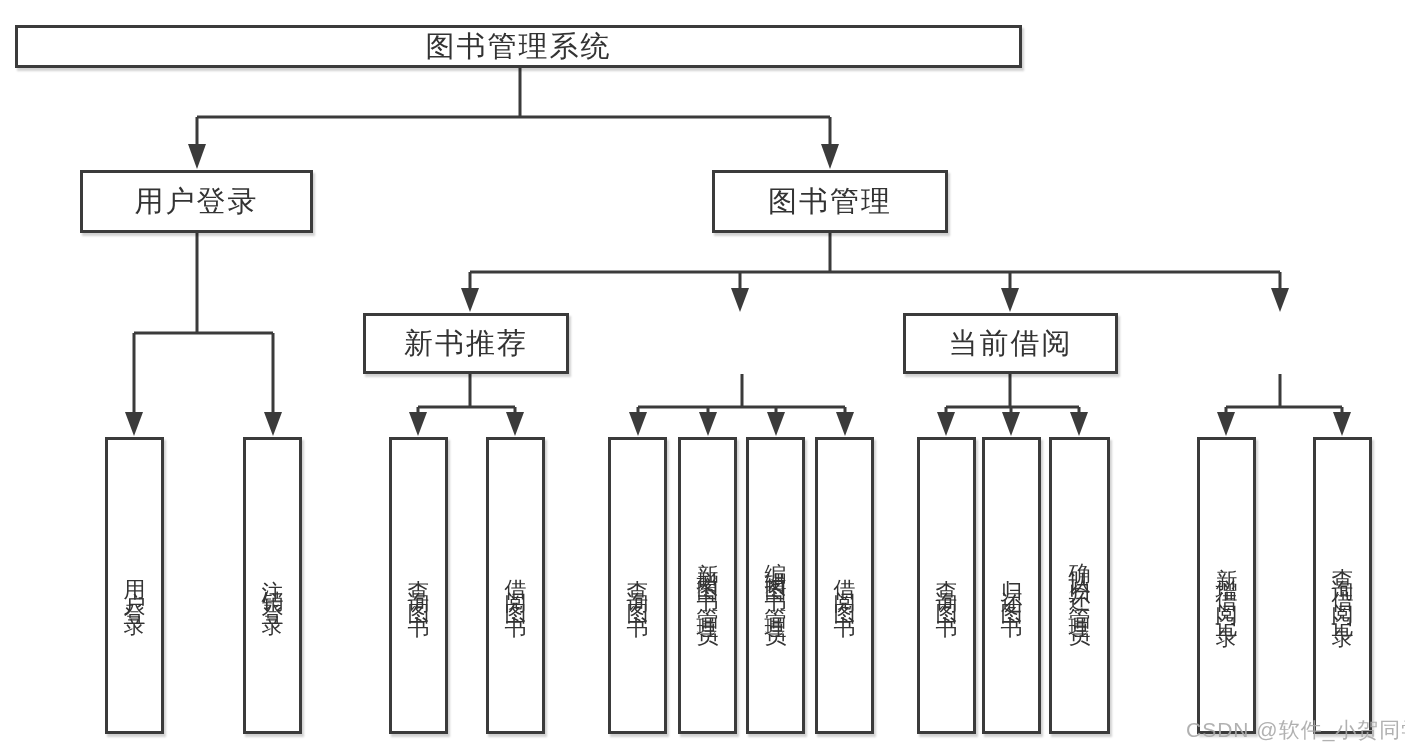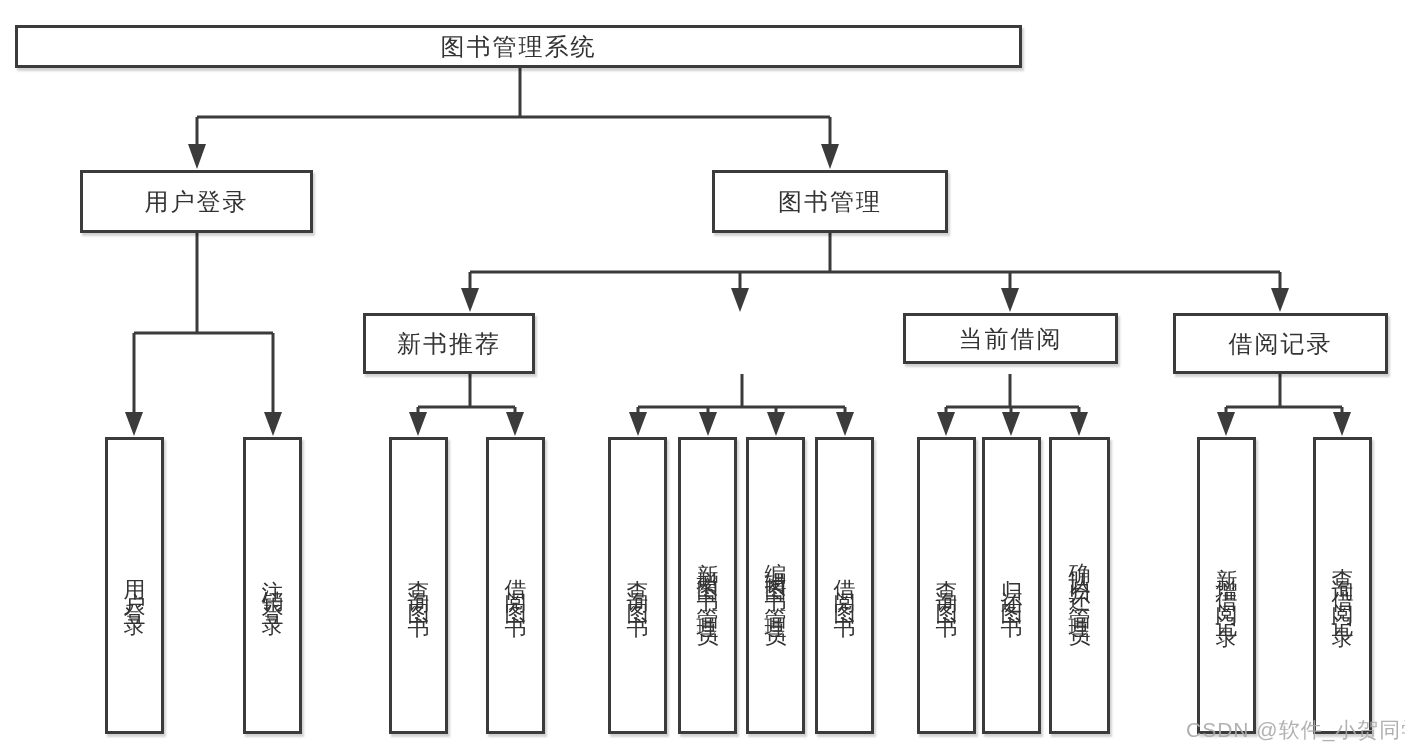"图书管理系统" .node.h { font-size: 24px -> 29px }
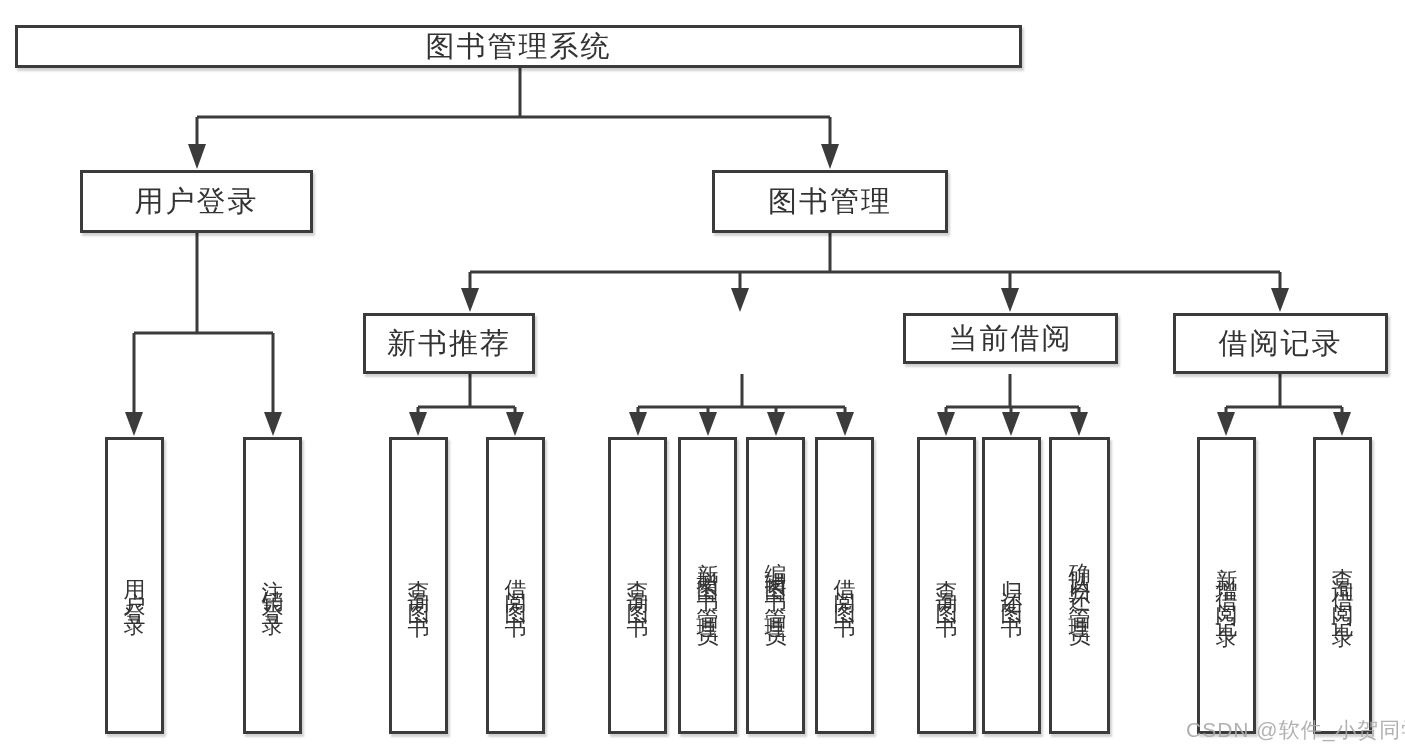"新书推荐" #l2-a { width: 172px -> 206px }
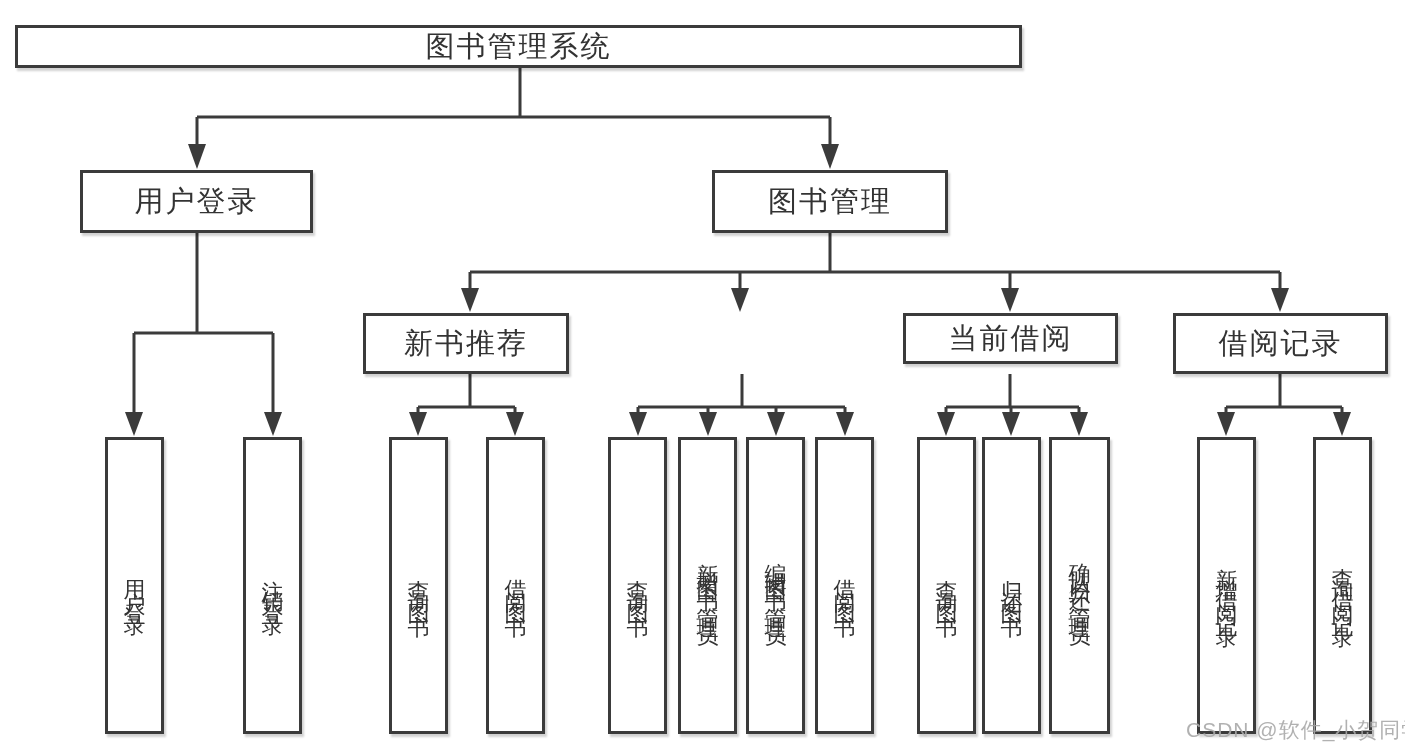"当前借阅" #l2-c { height: 51px -> 61px }
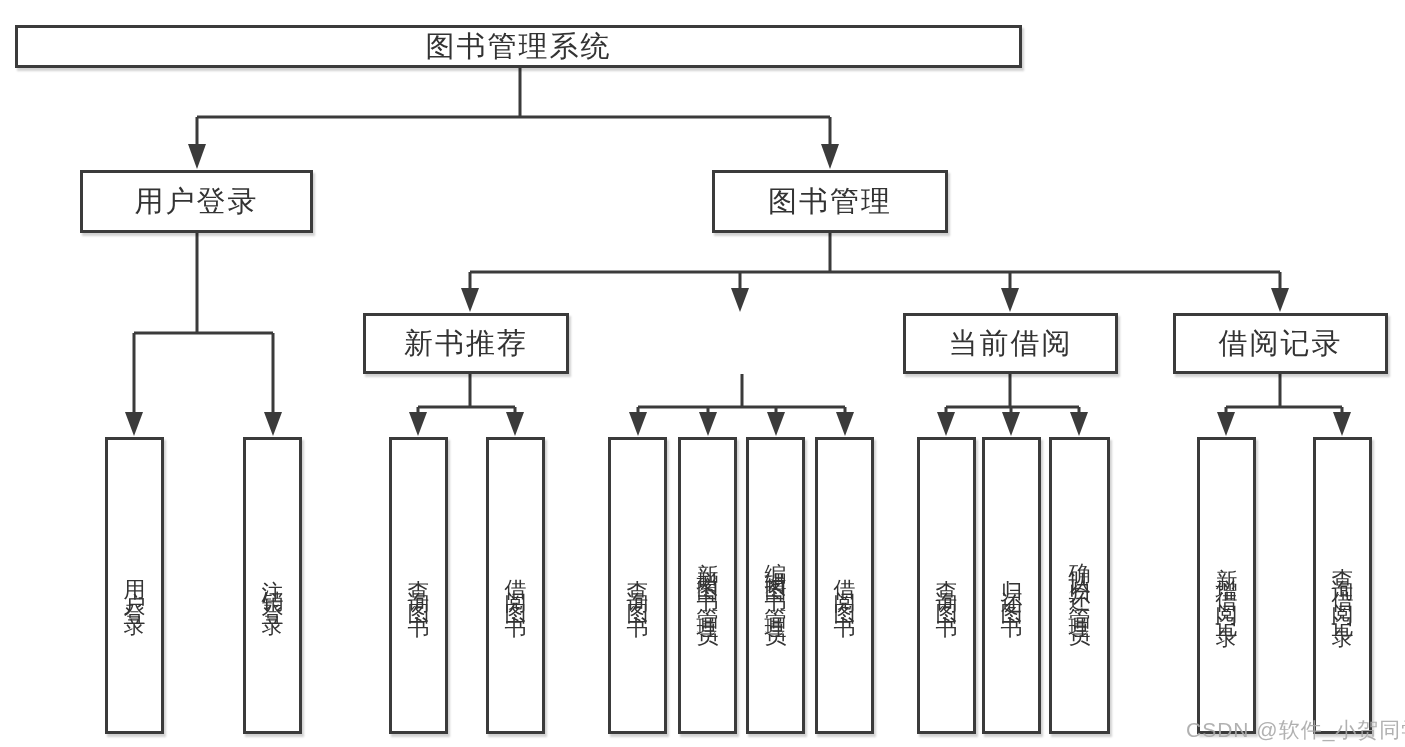"借阅记录" div.node { html: <div> <span>借阅记录</span> </div> -> none }
